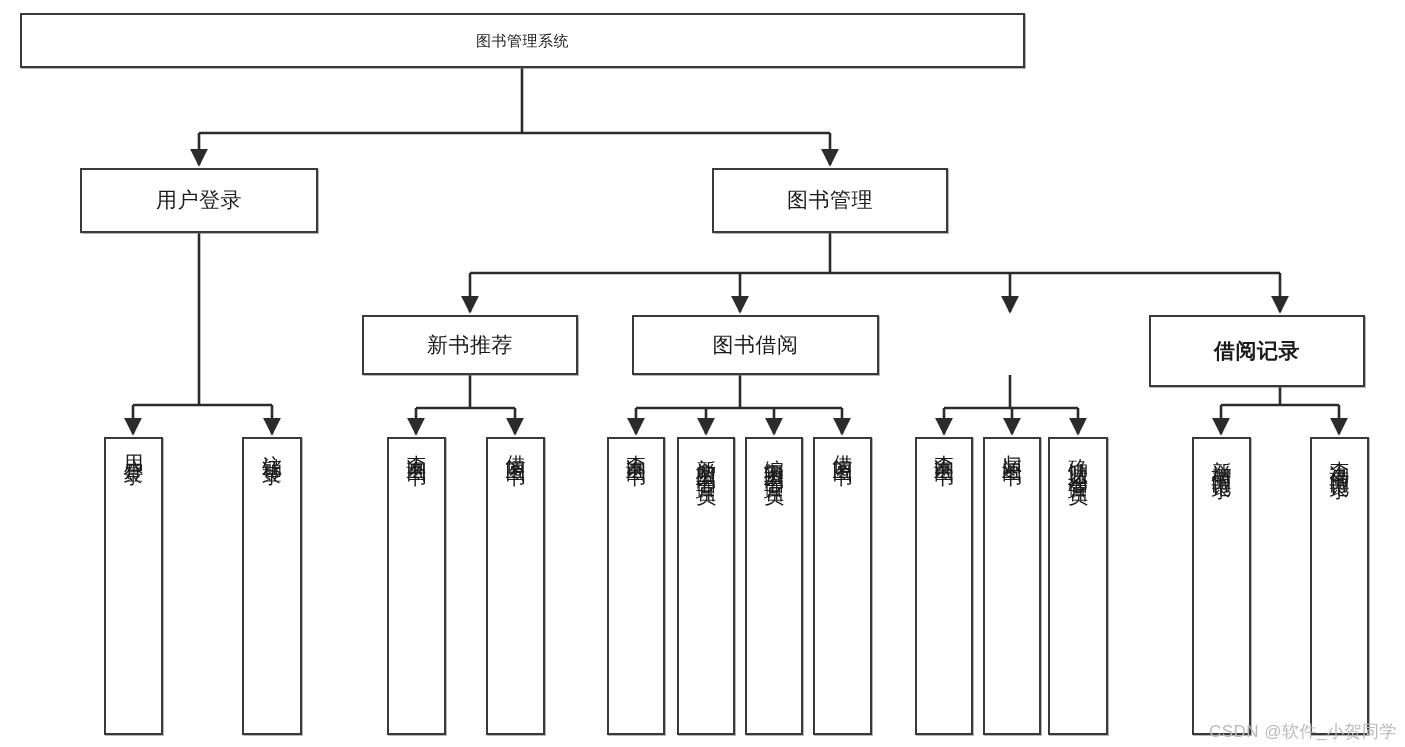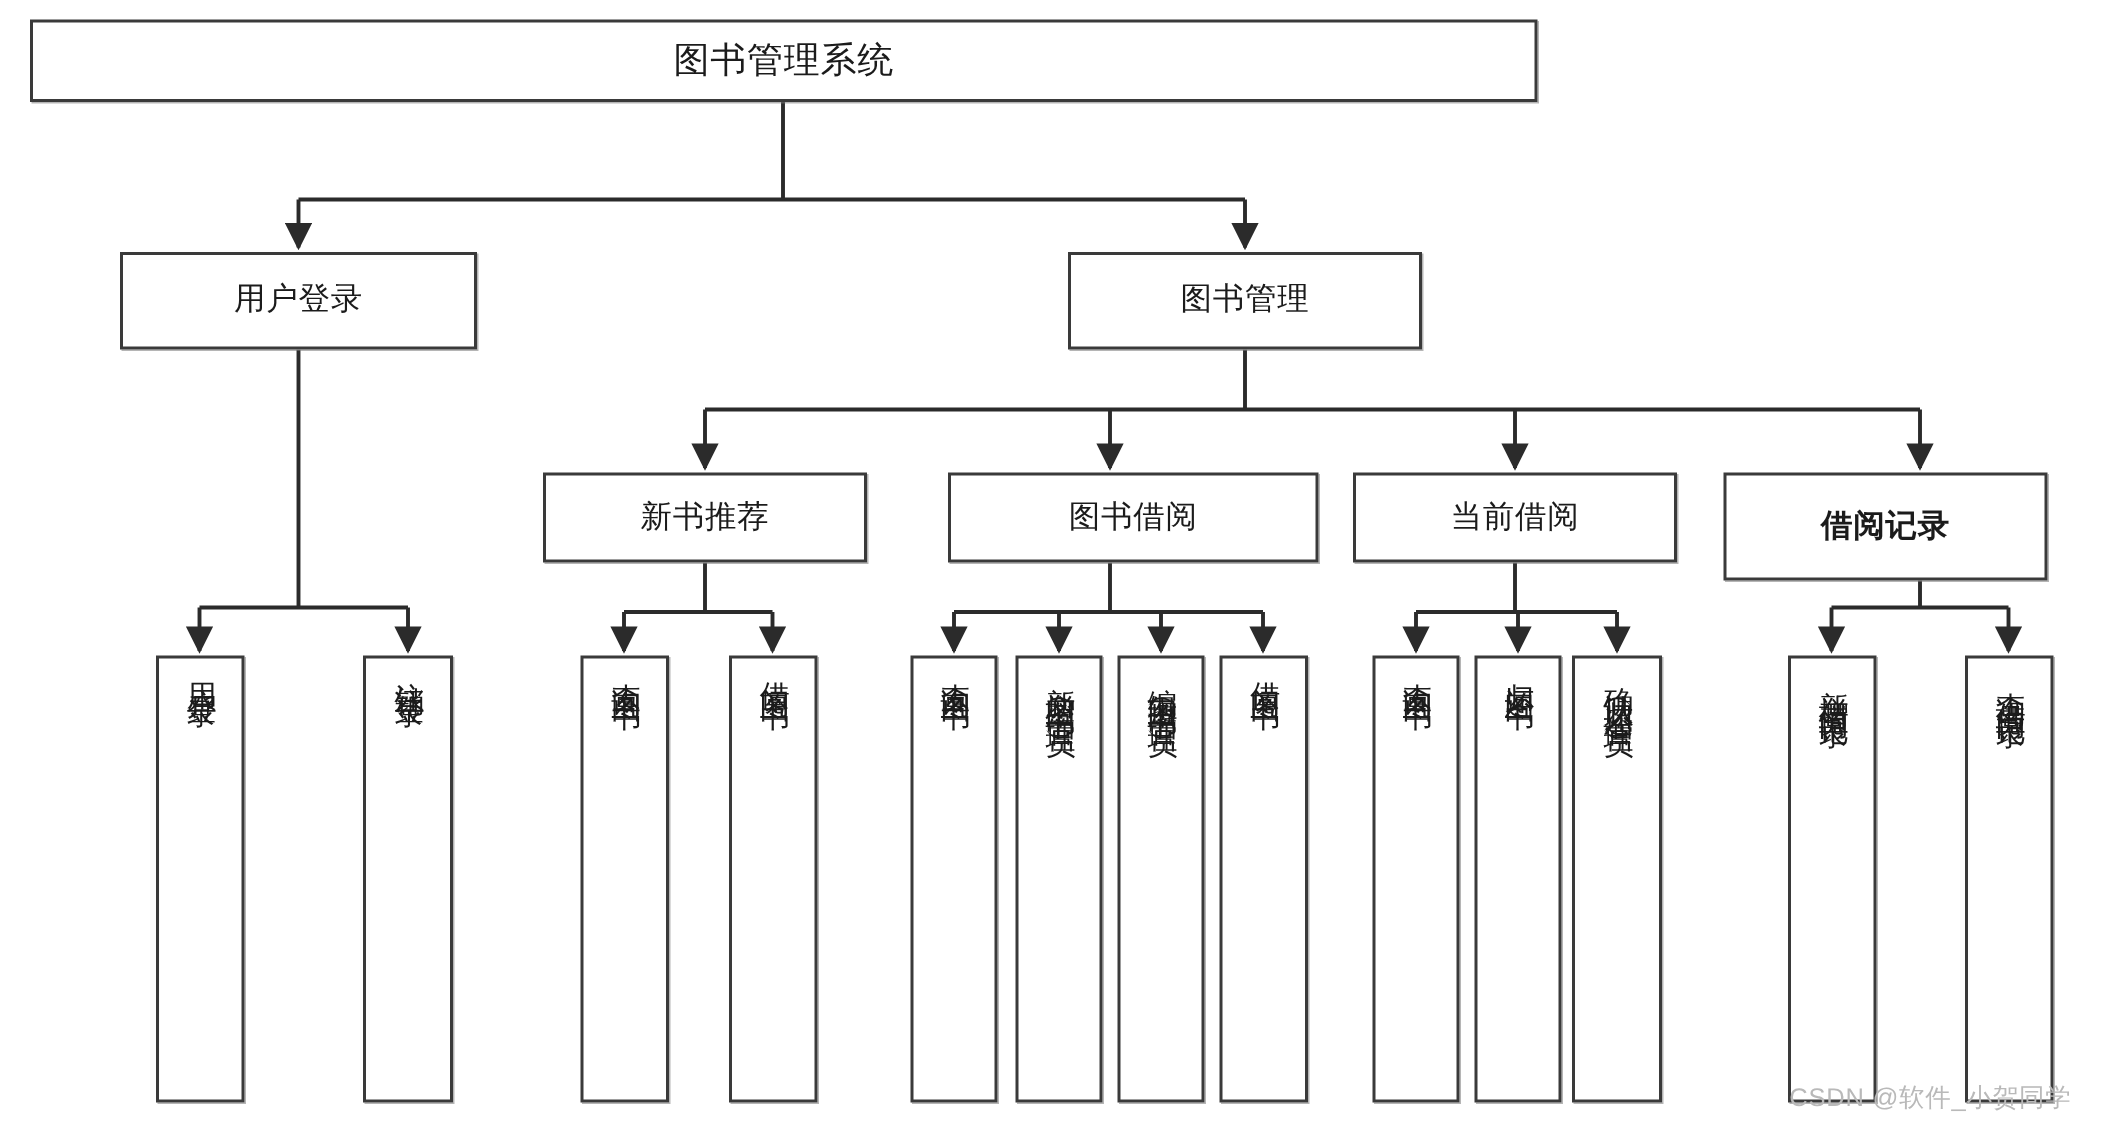"图书管理系统" .node.root .lbl { font-size: 24px -> 15px }
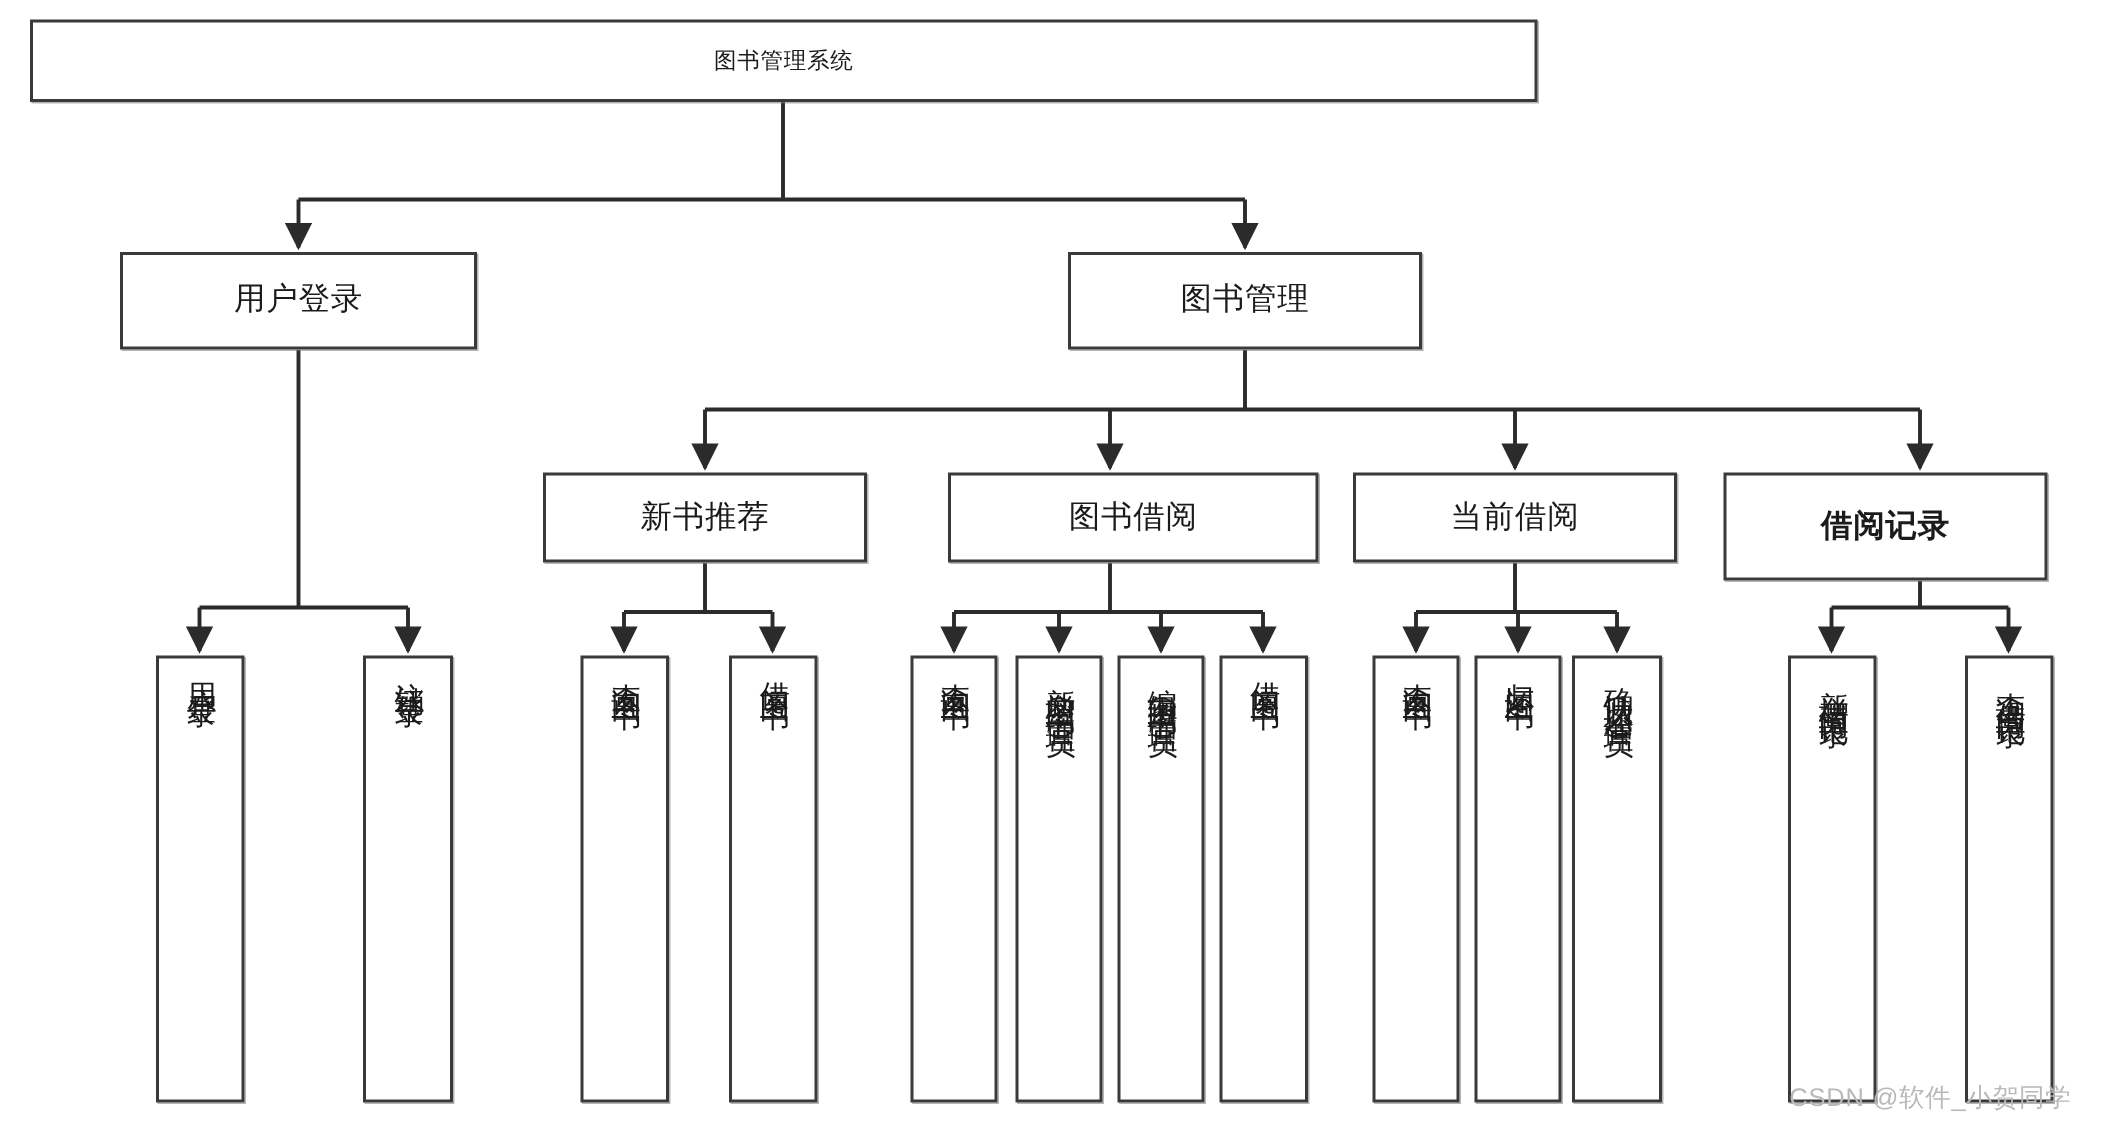"当前借阅" div.node { html: <div> <span>当前借阅</span> </div> -> none }
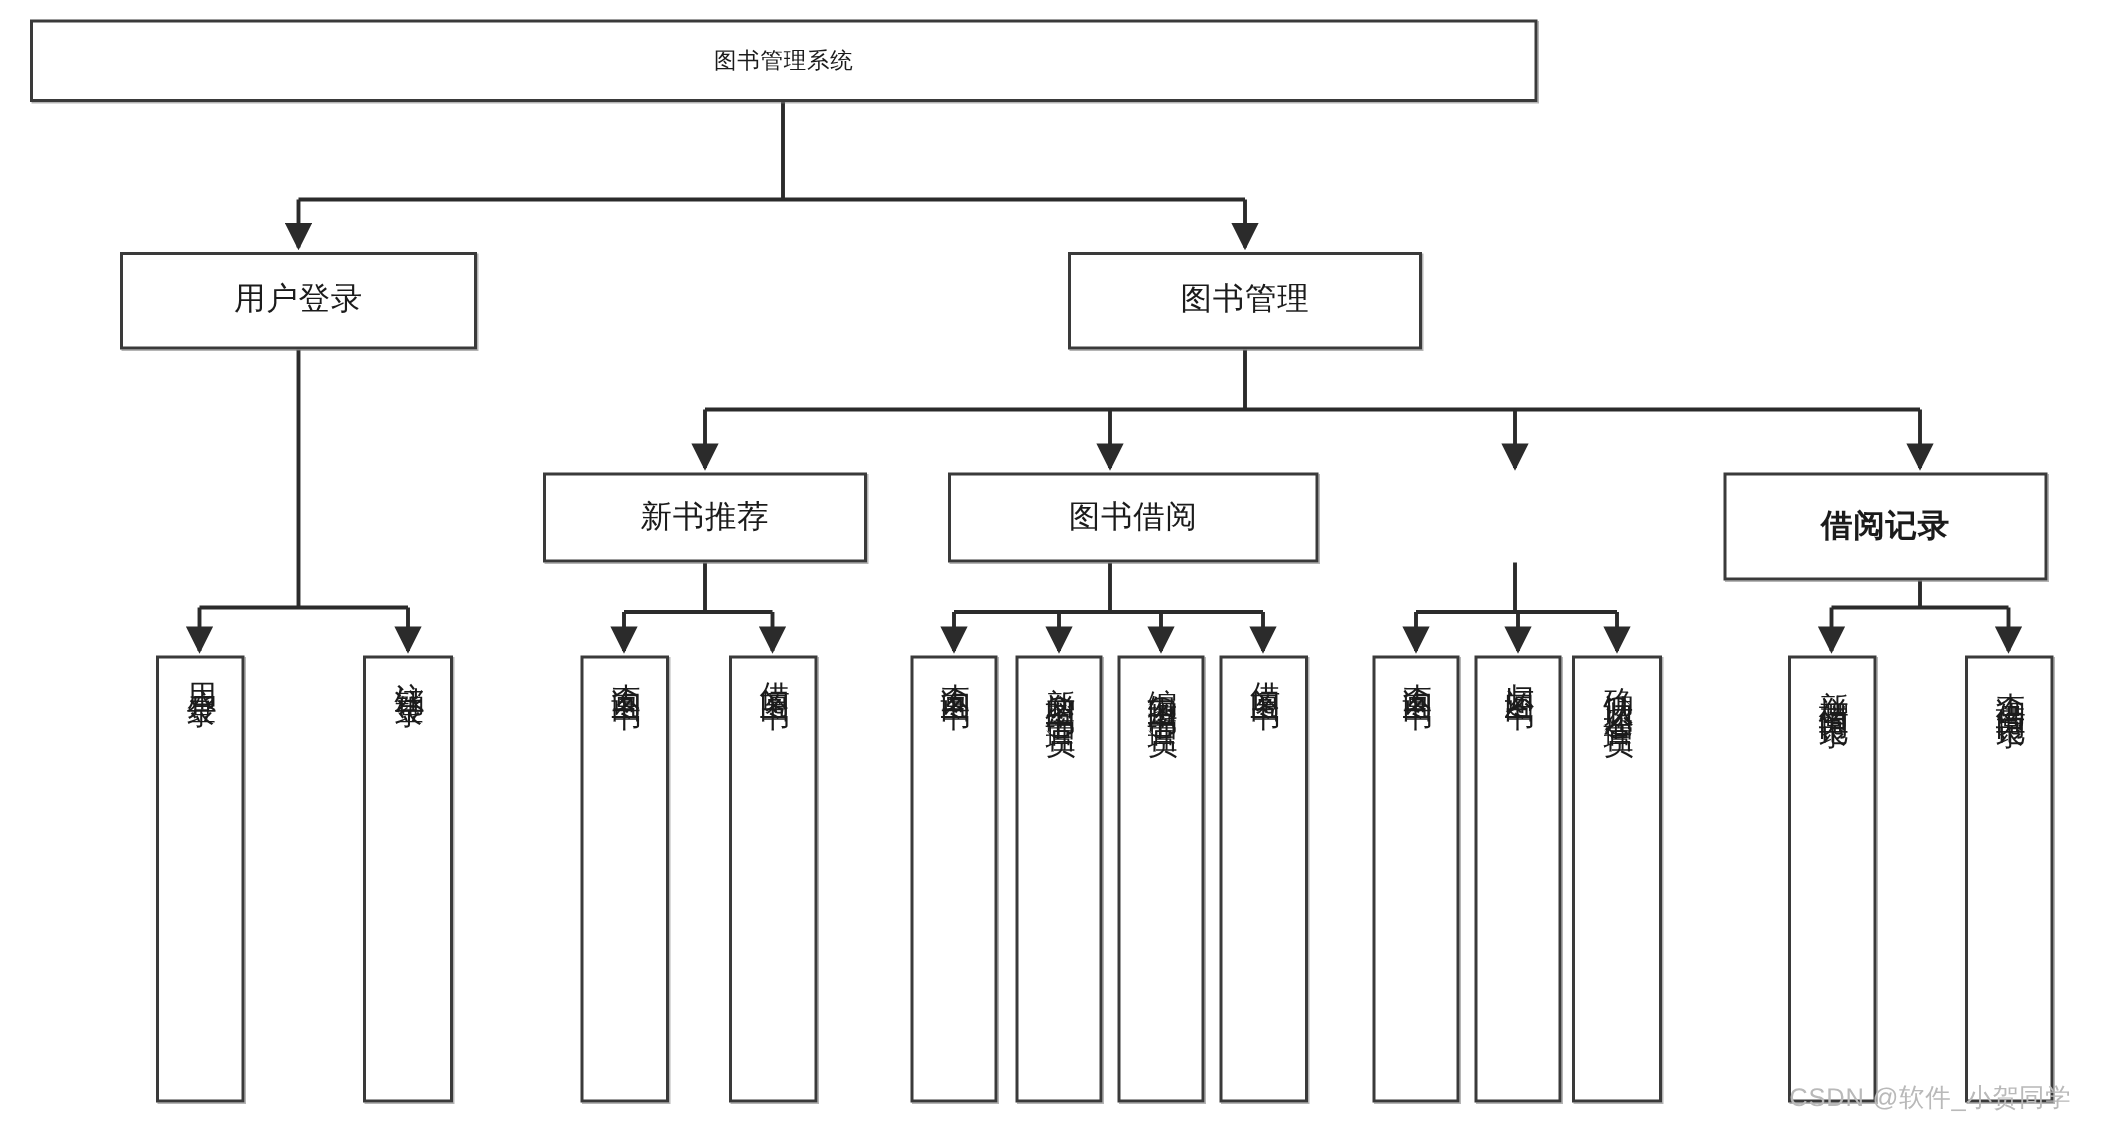"CSDN @软件_小贺同学" #watermark { right: 24px -> 8px }
